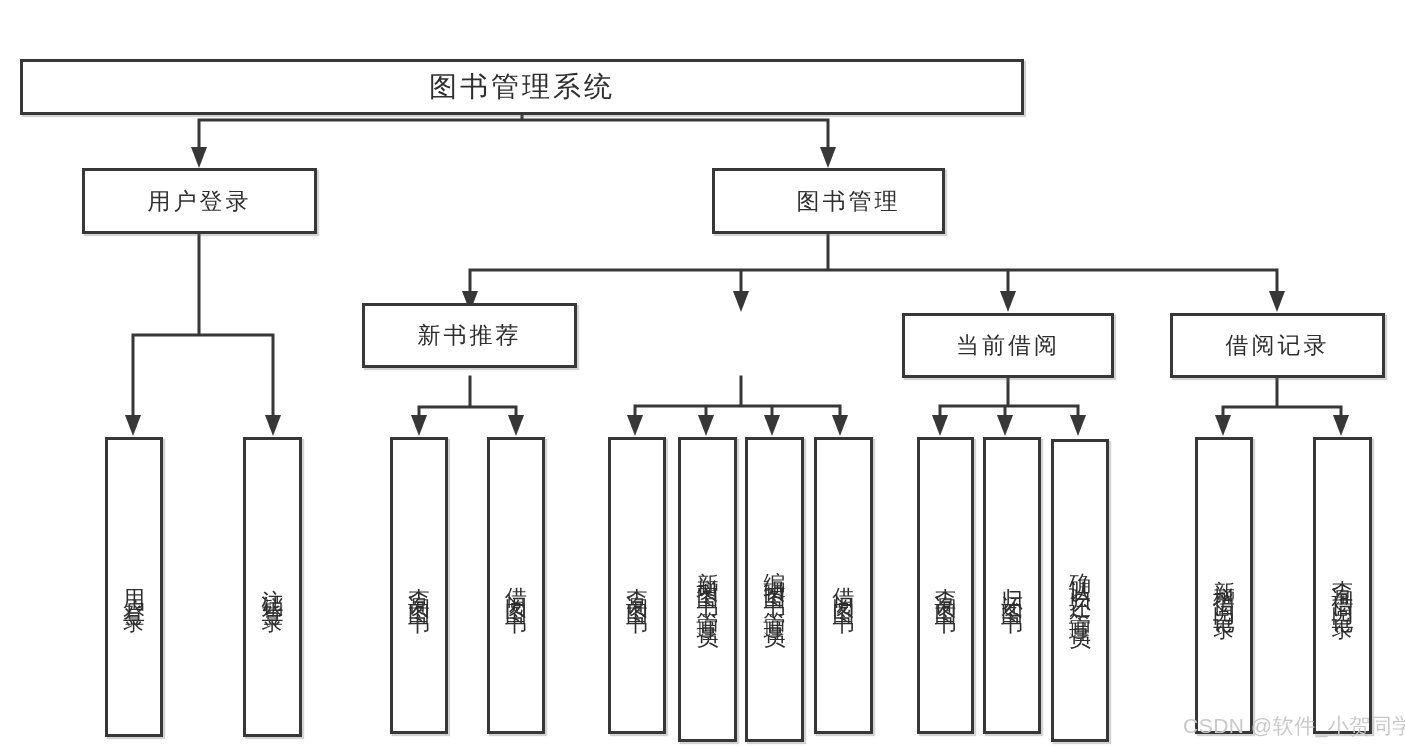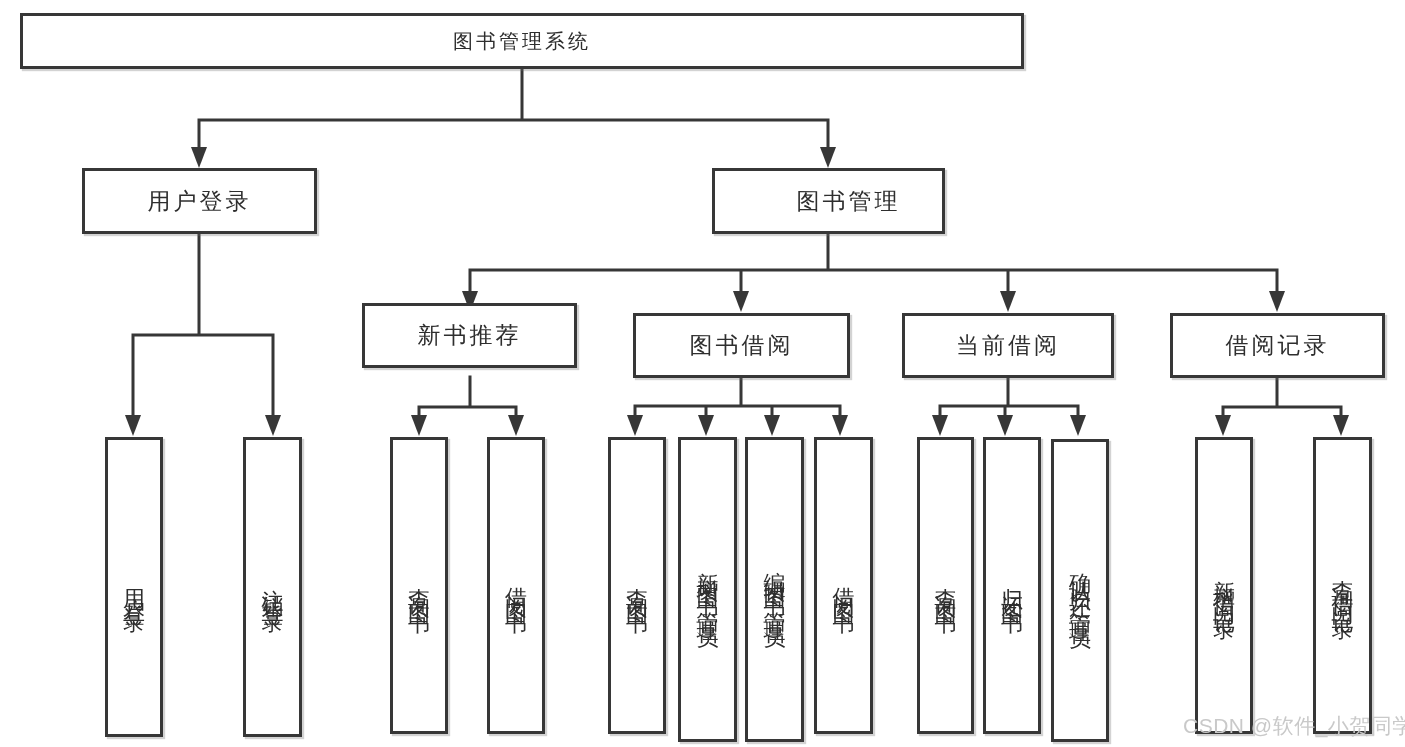"图书管理系统" .root-node { font-size: 20px -> 28px; margin-top: none -> 46px }
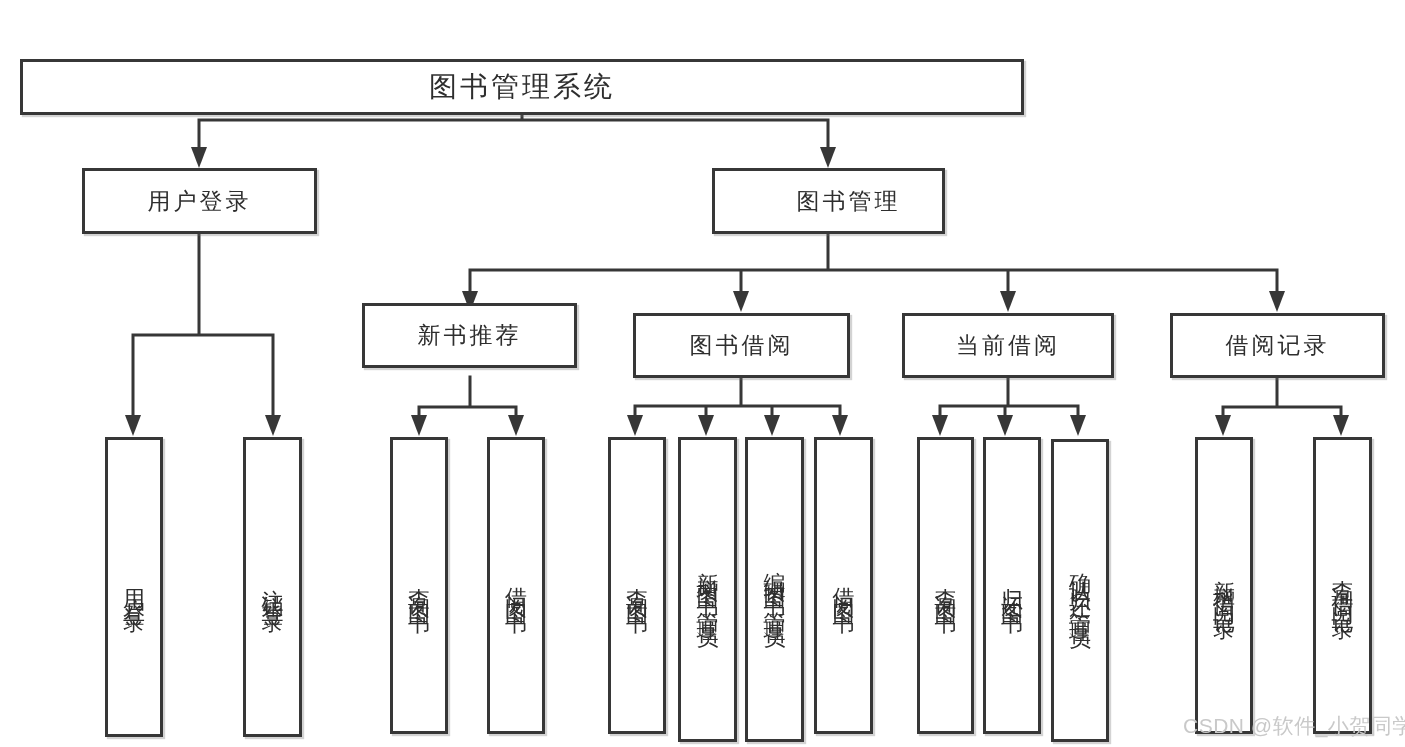"图书借阅" div.node { html: <div>图书借阅</div> -> none }
